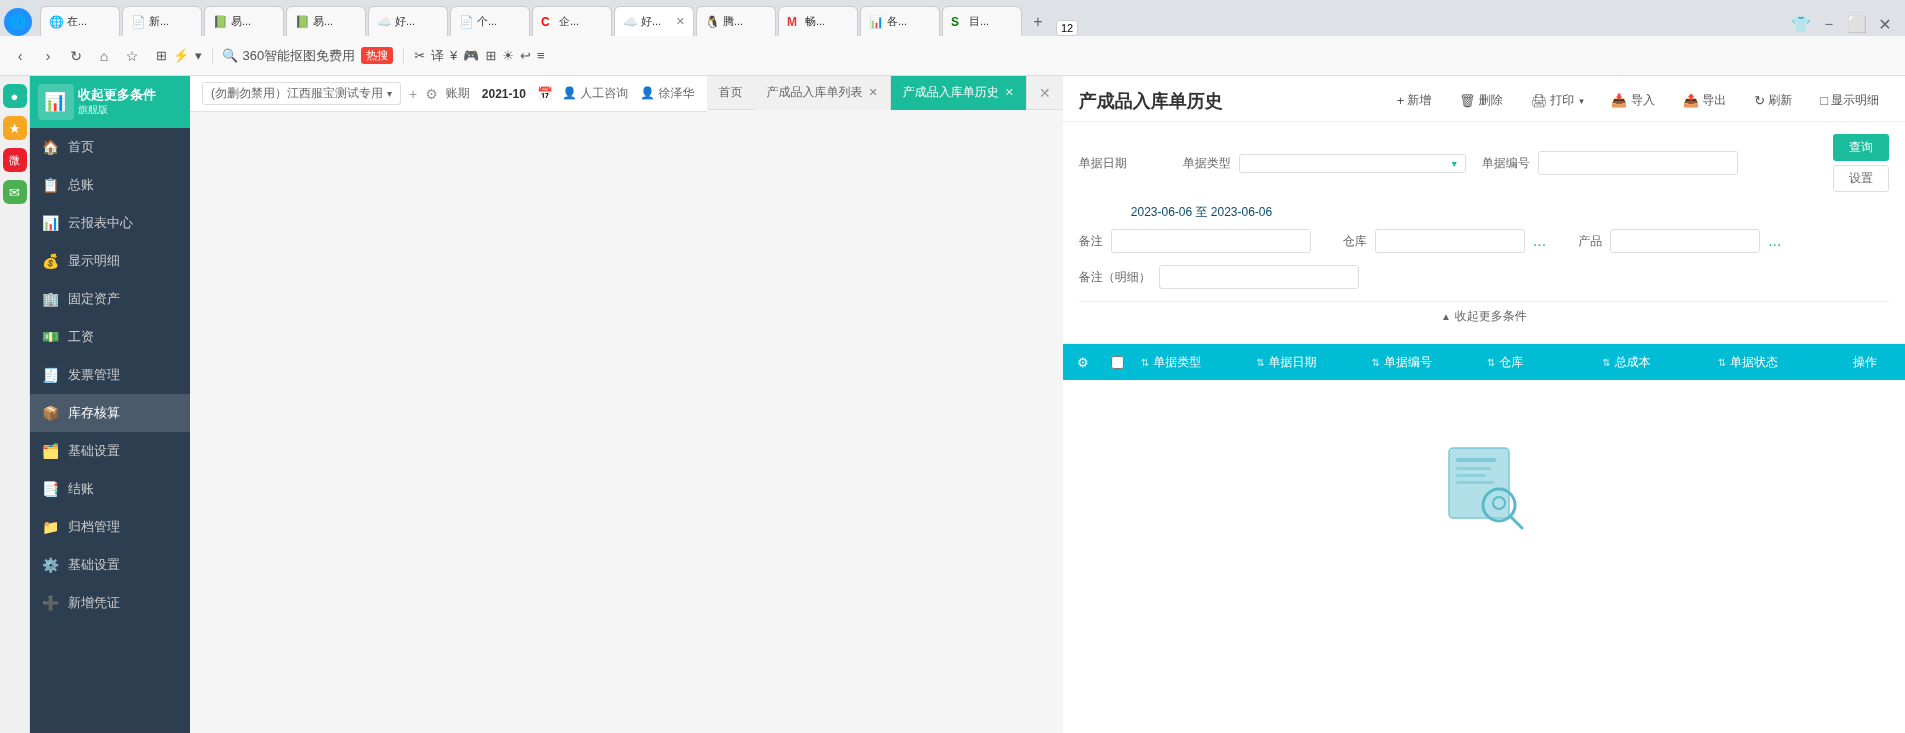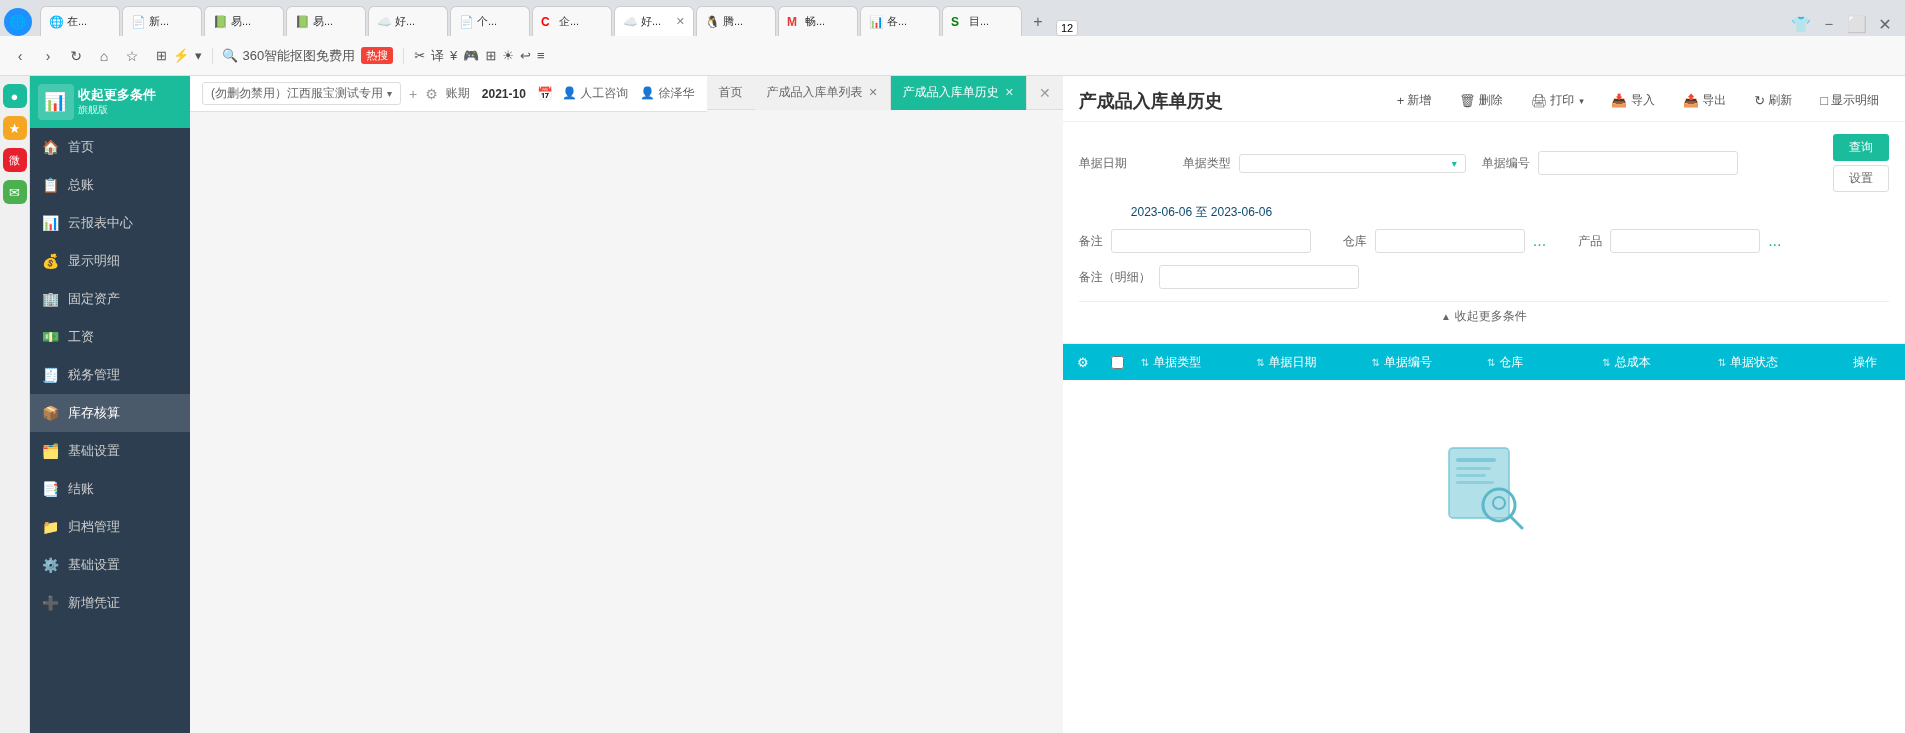"税务管理" span { text: 税务 -> 发票 }
